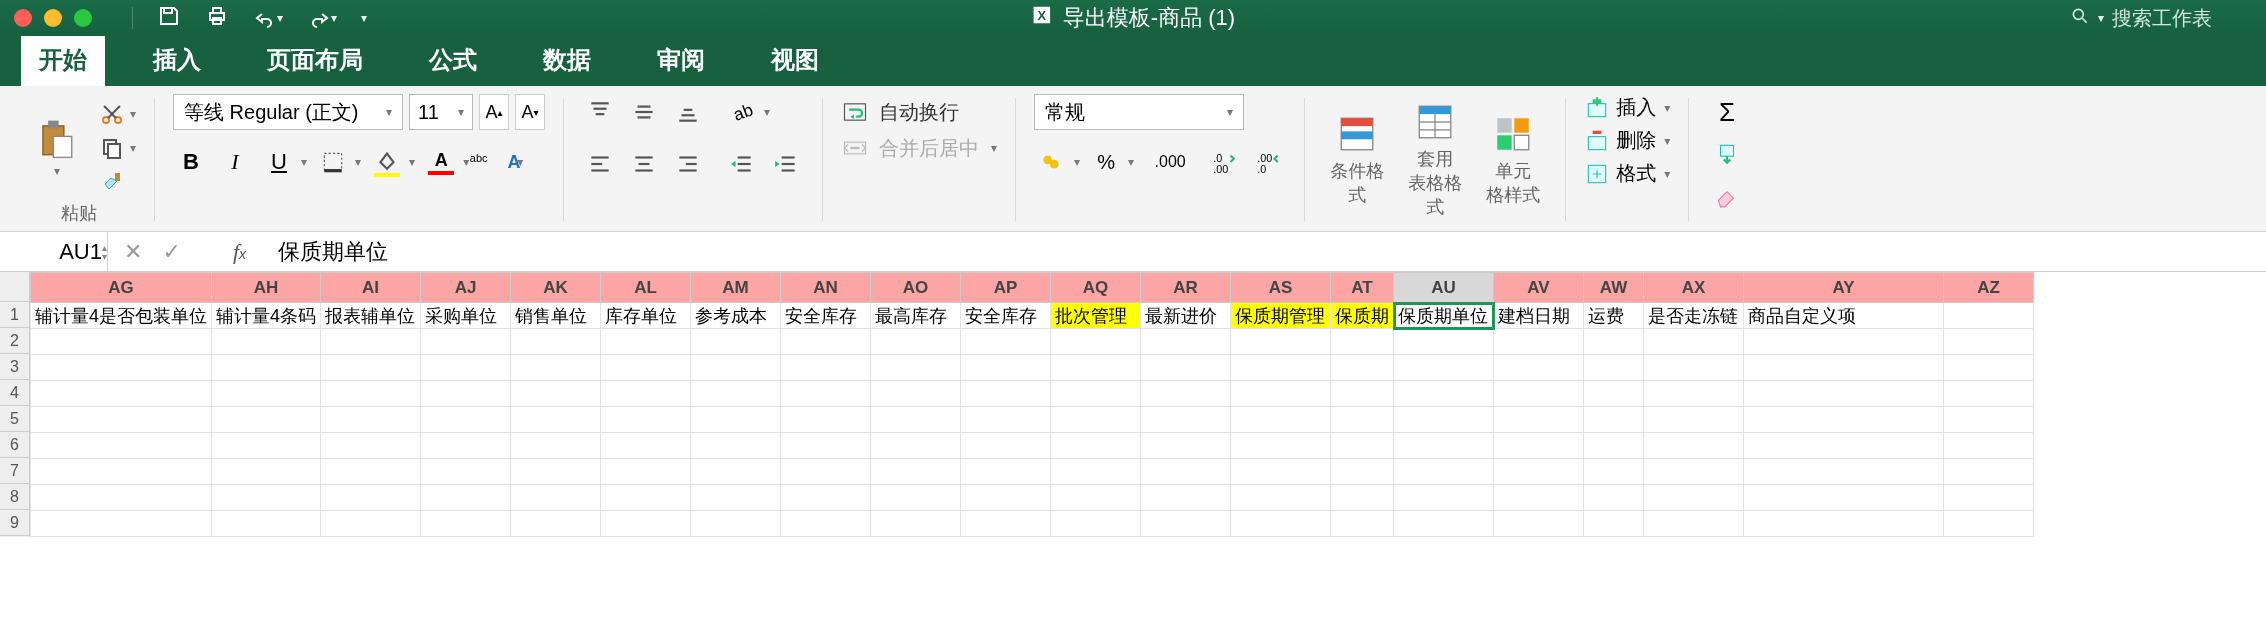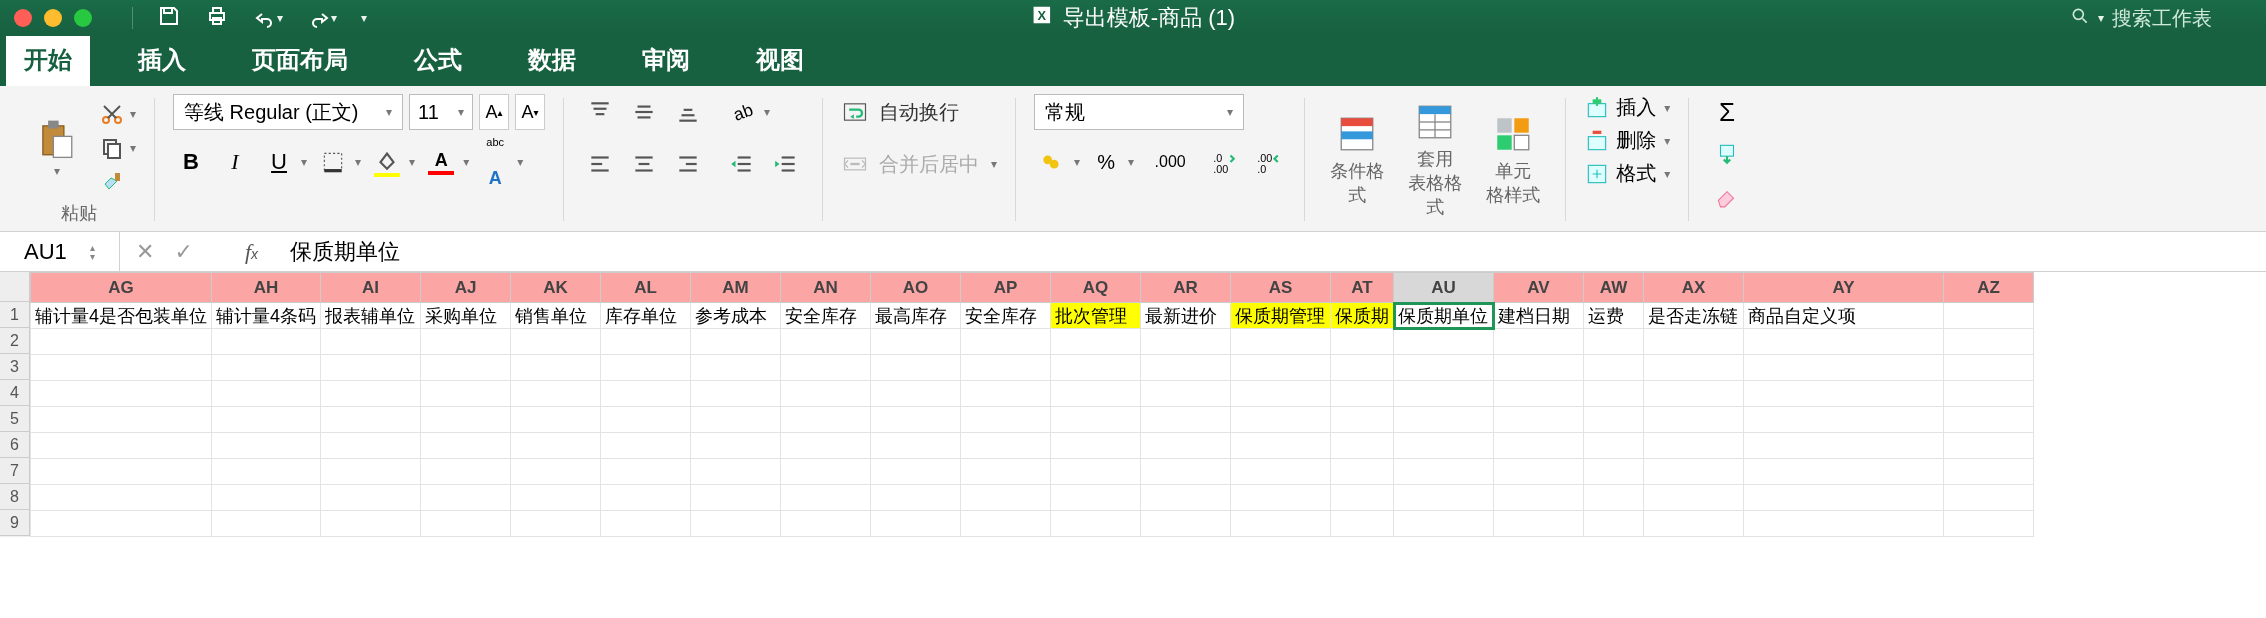"开始" .tabs { padding-left: 6px -> 21px }
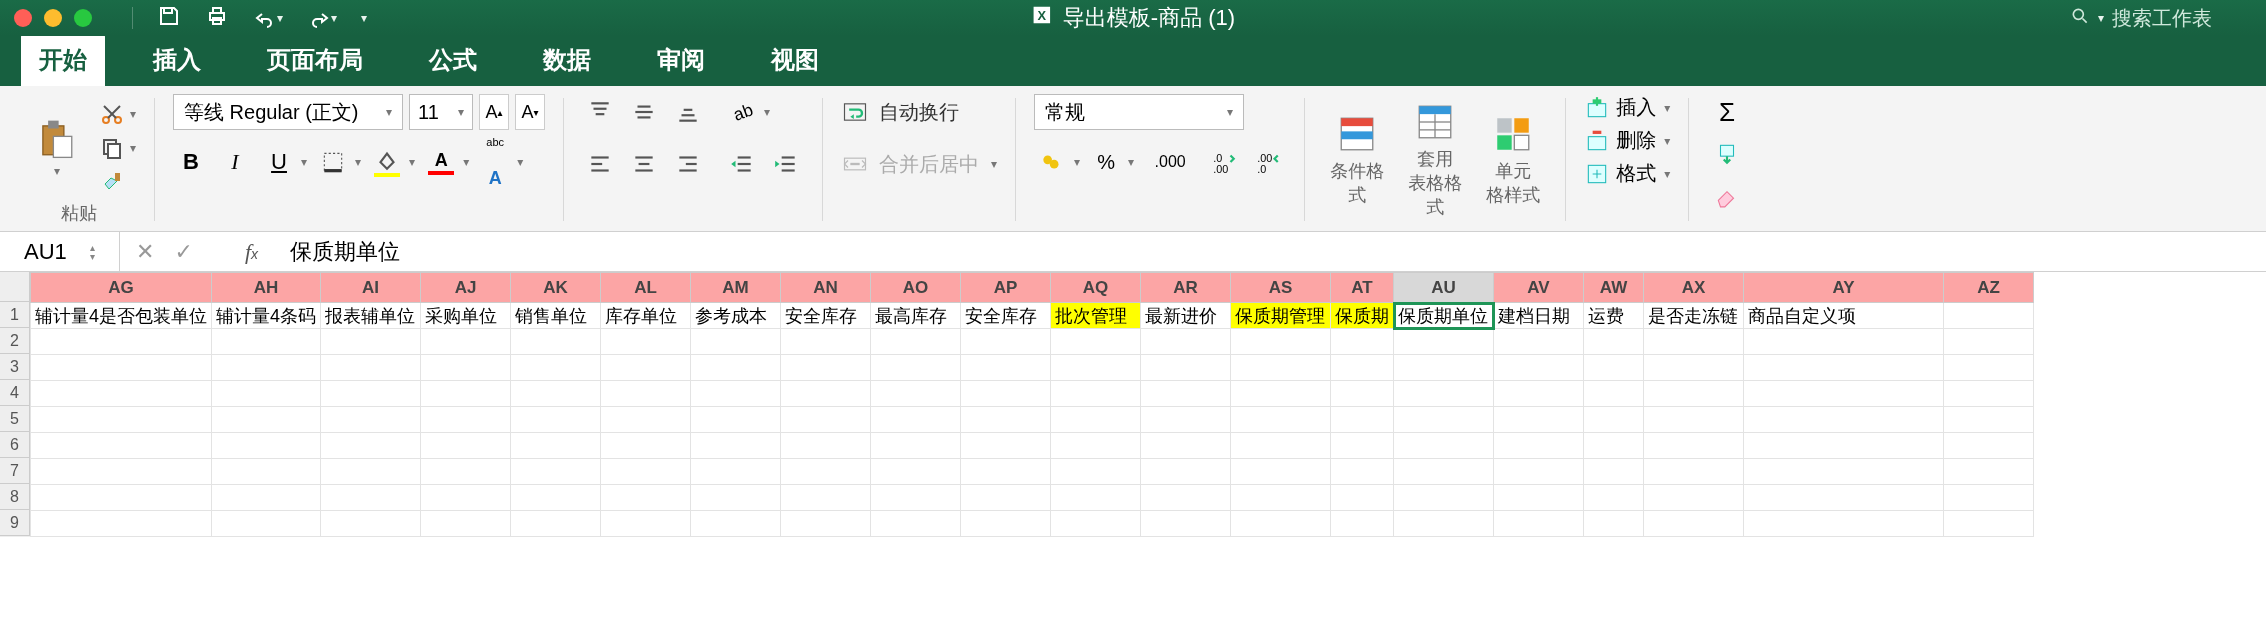"自动换行" .wrap-block { gap: 16px -> none }
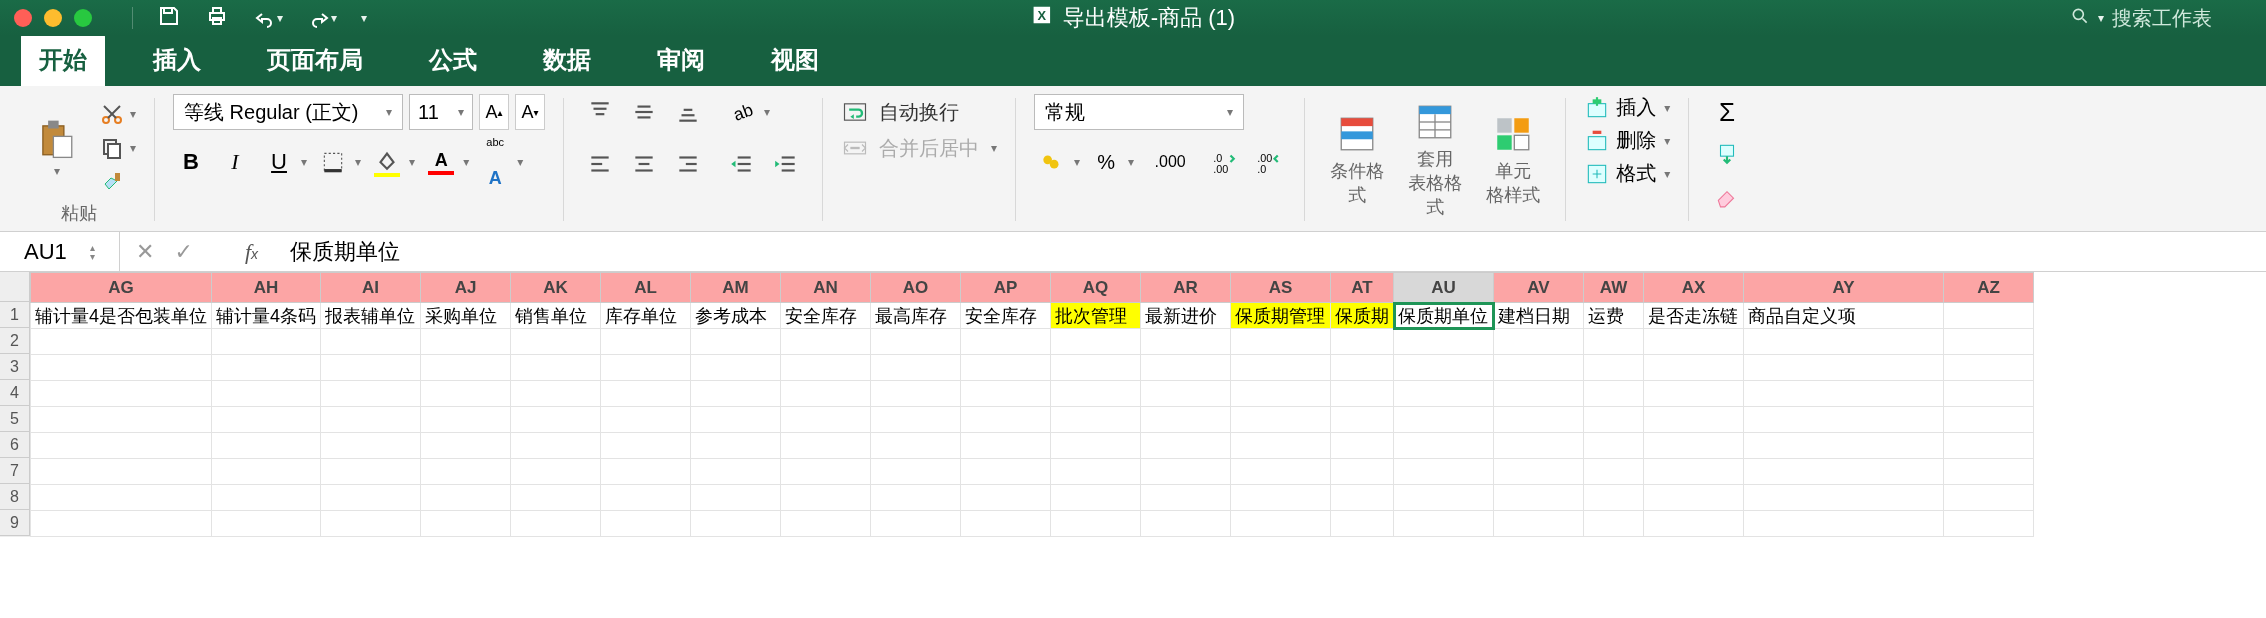"abc" div { align-items: center -> flex-start; flex-direction: column -> row }
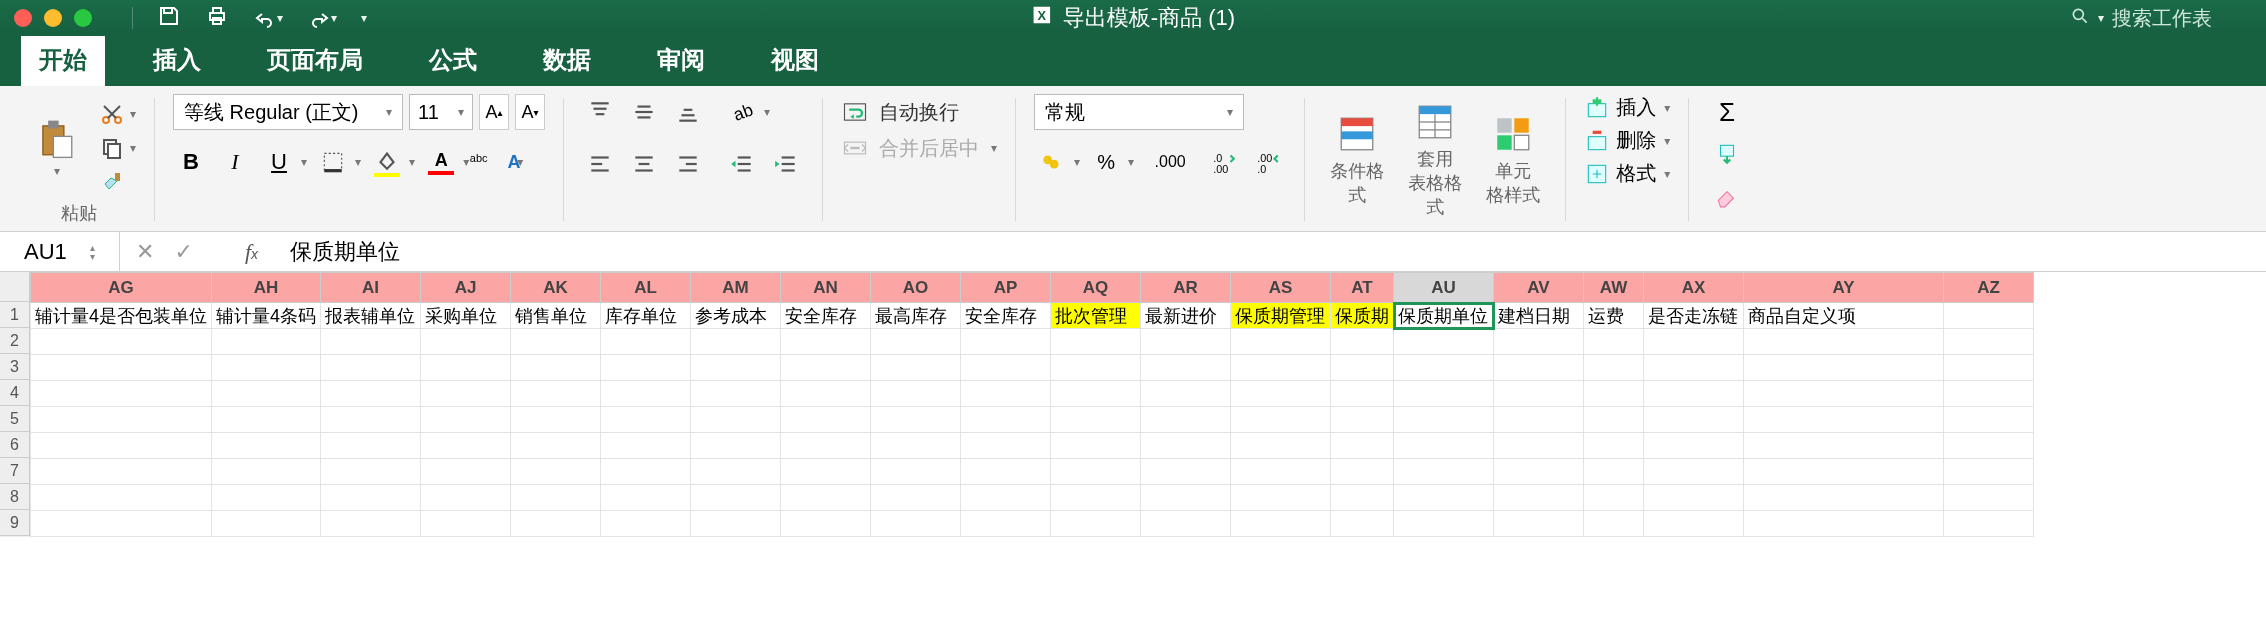"AU1" .namebox { justify-content: space-between -> flex-end; padding: 0 24px -> 0 0; width: 120px -> 108px }
